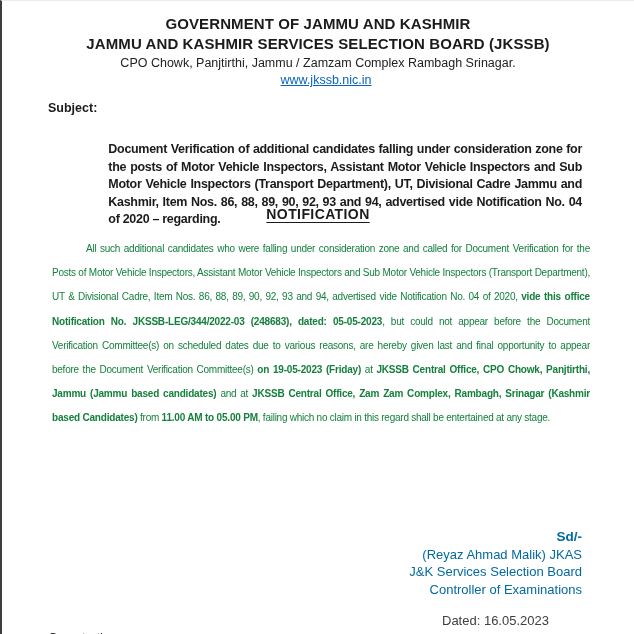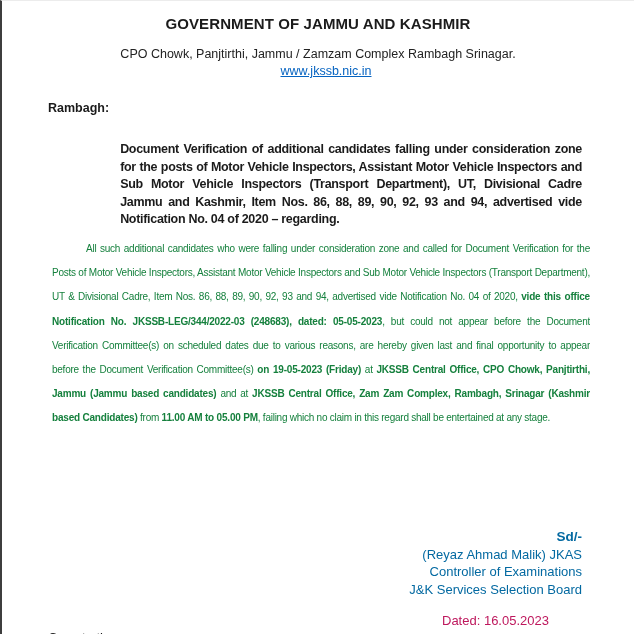"JAMMU AND KASHMIR SERVICES SELECTION" div.title-line { html: none -> <div>JAMMU AND KASHMIR SERVICES SELECTION BOARD (JKSSB)</div> }
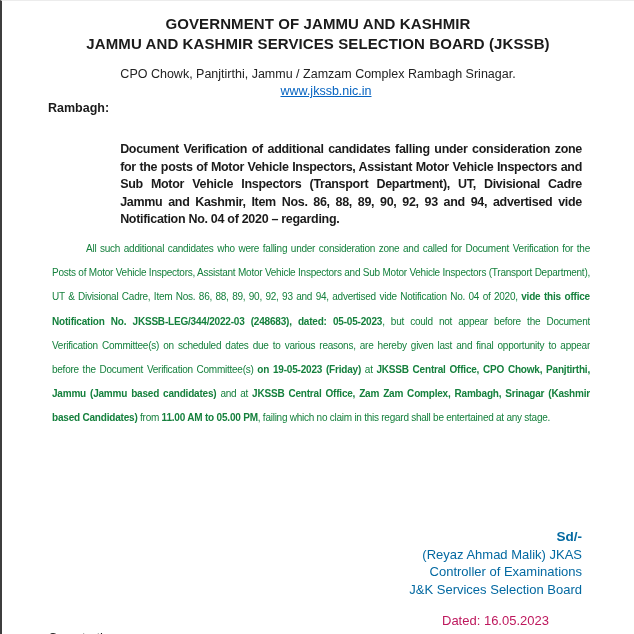"CPO Chowk, Panjtirthi, Jammu /" .address-line { margin-top: 12px -> 1px }
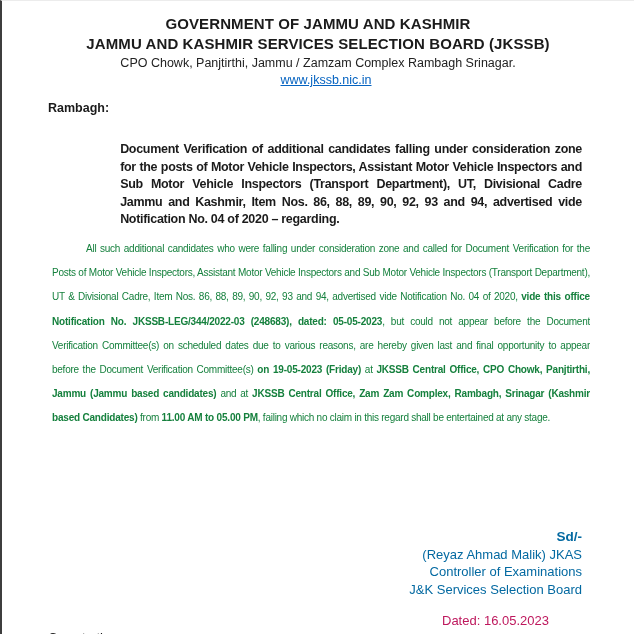"Rambagh:" div.subject-label { text: Rambagh -> Subject }
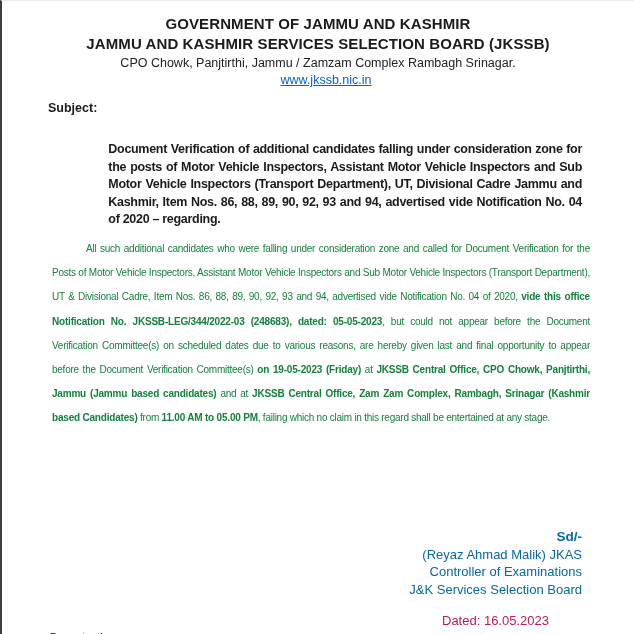"NOTIFICATION" div.notif-heading { html: none -> <div>NOTIFICATION</div> }
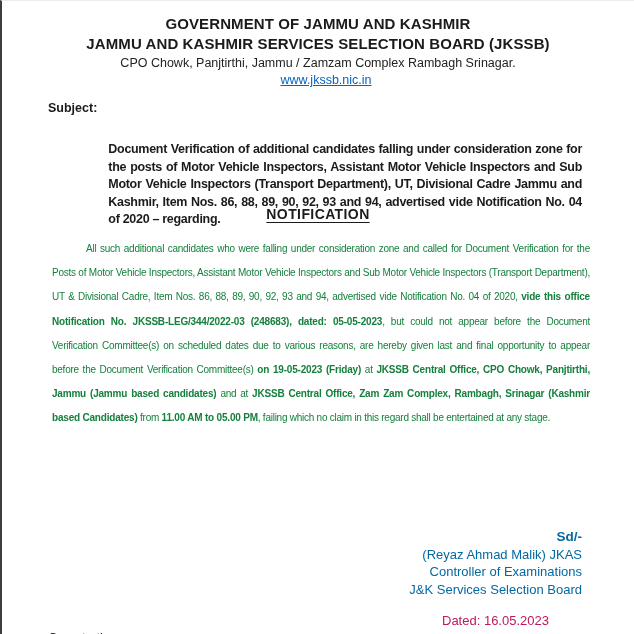"Controller of Examinations" div { order: before "J&K Services Selection Board" -> after "J&K Services Selection Board" }
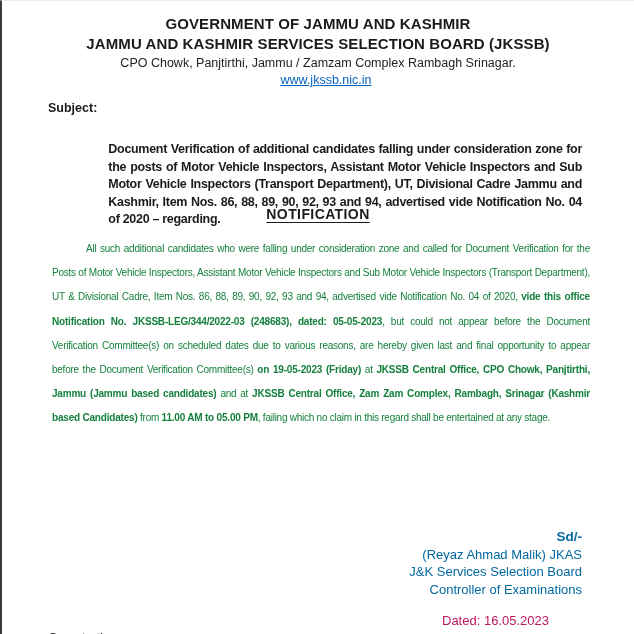"Dated: 16.05.2023" .footer-dated { color: #be185d -> #404040 }
